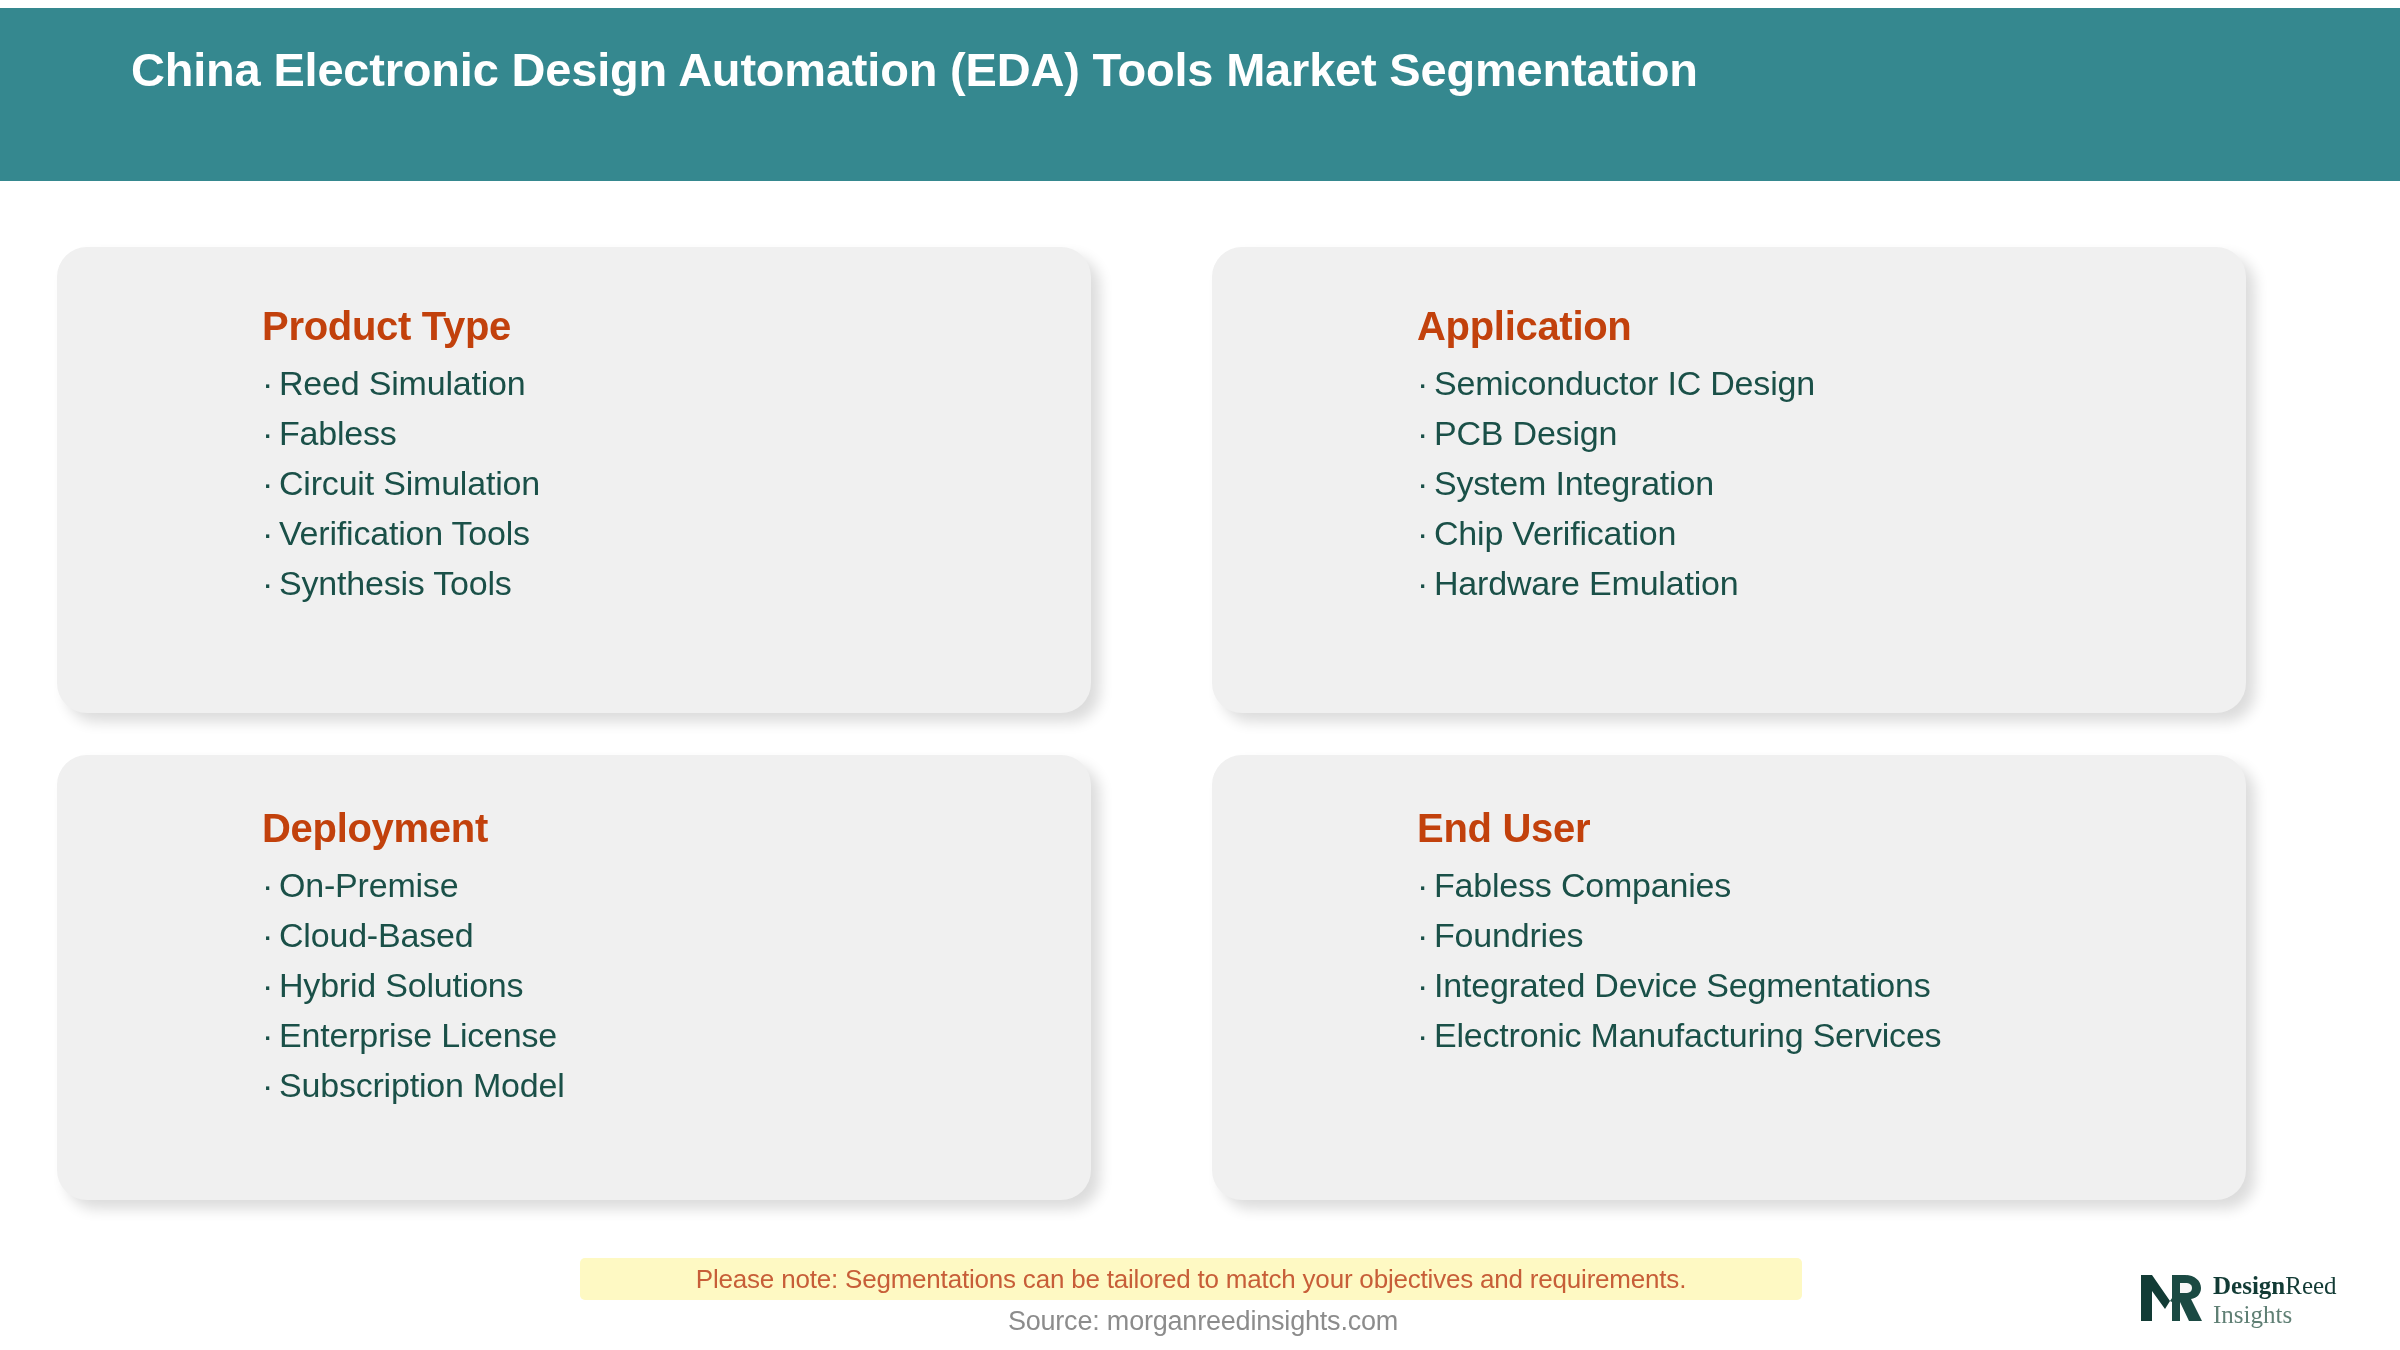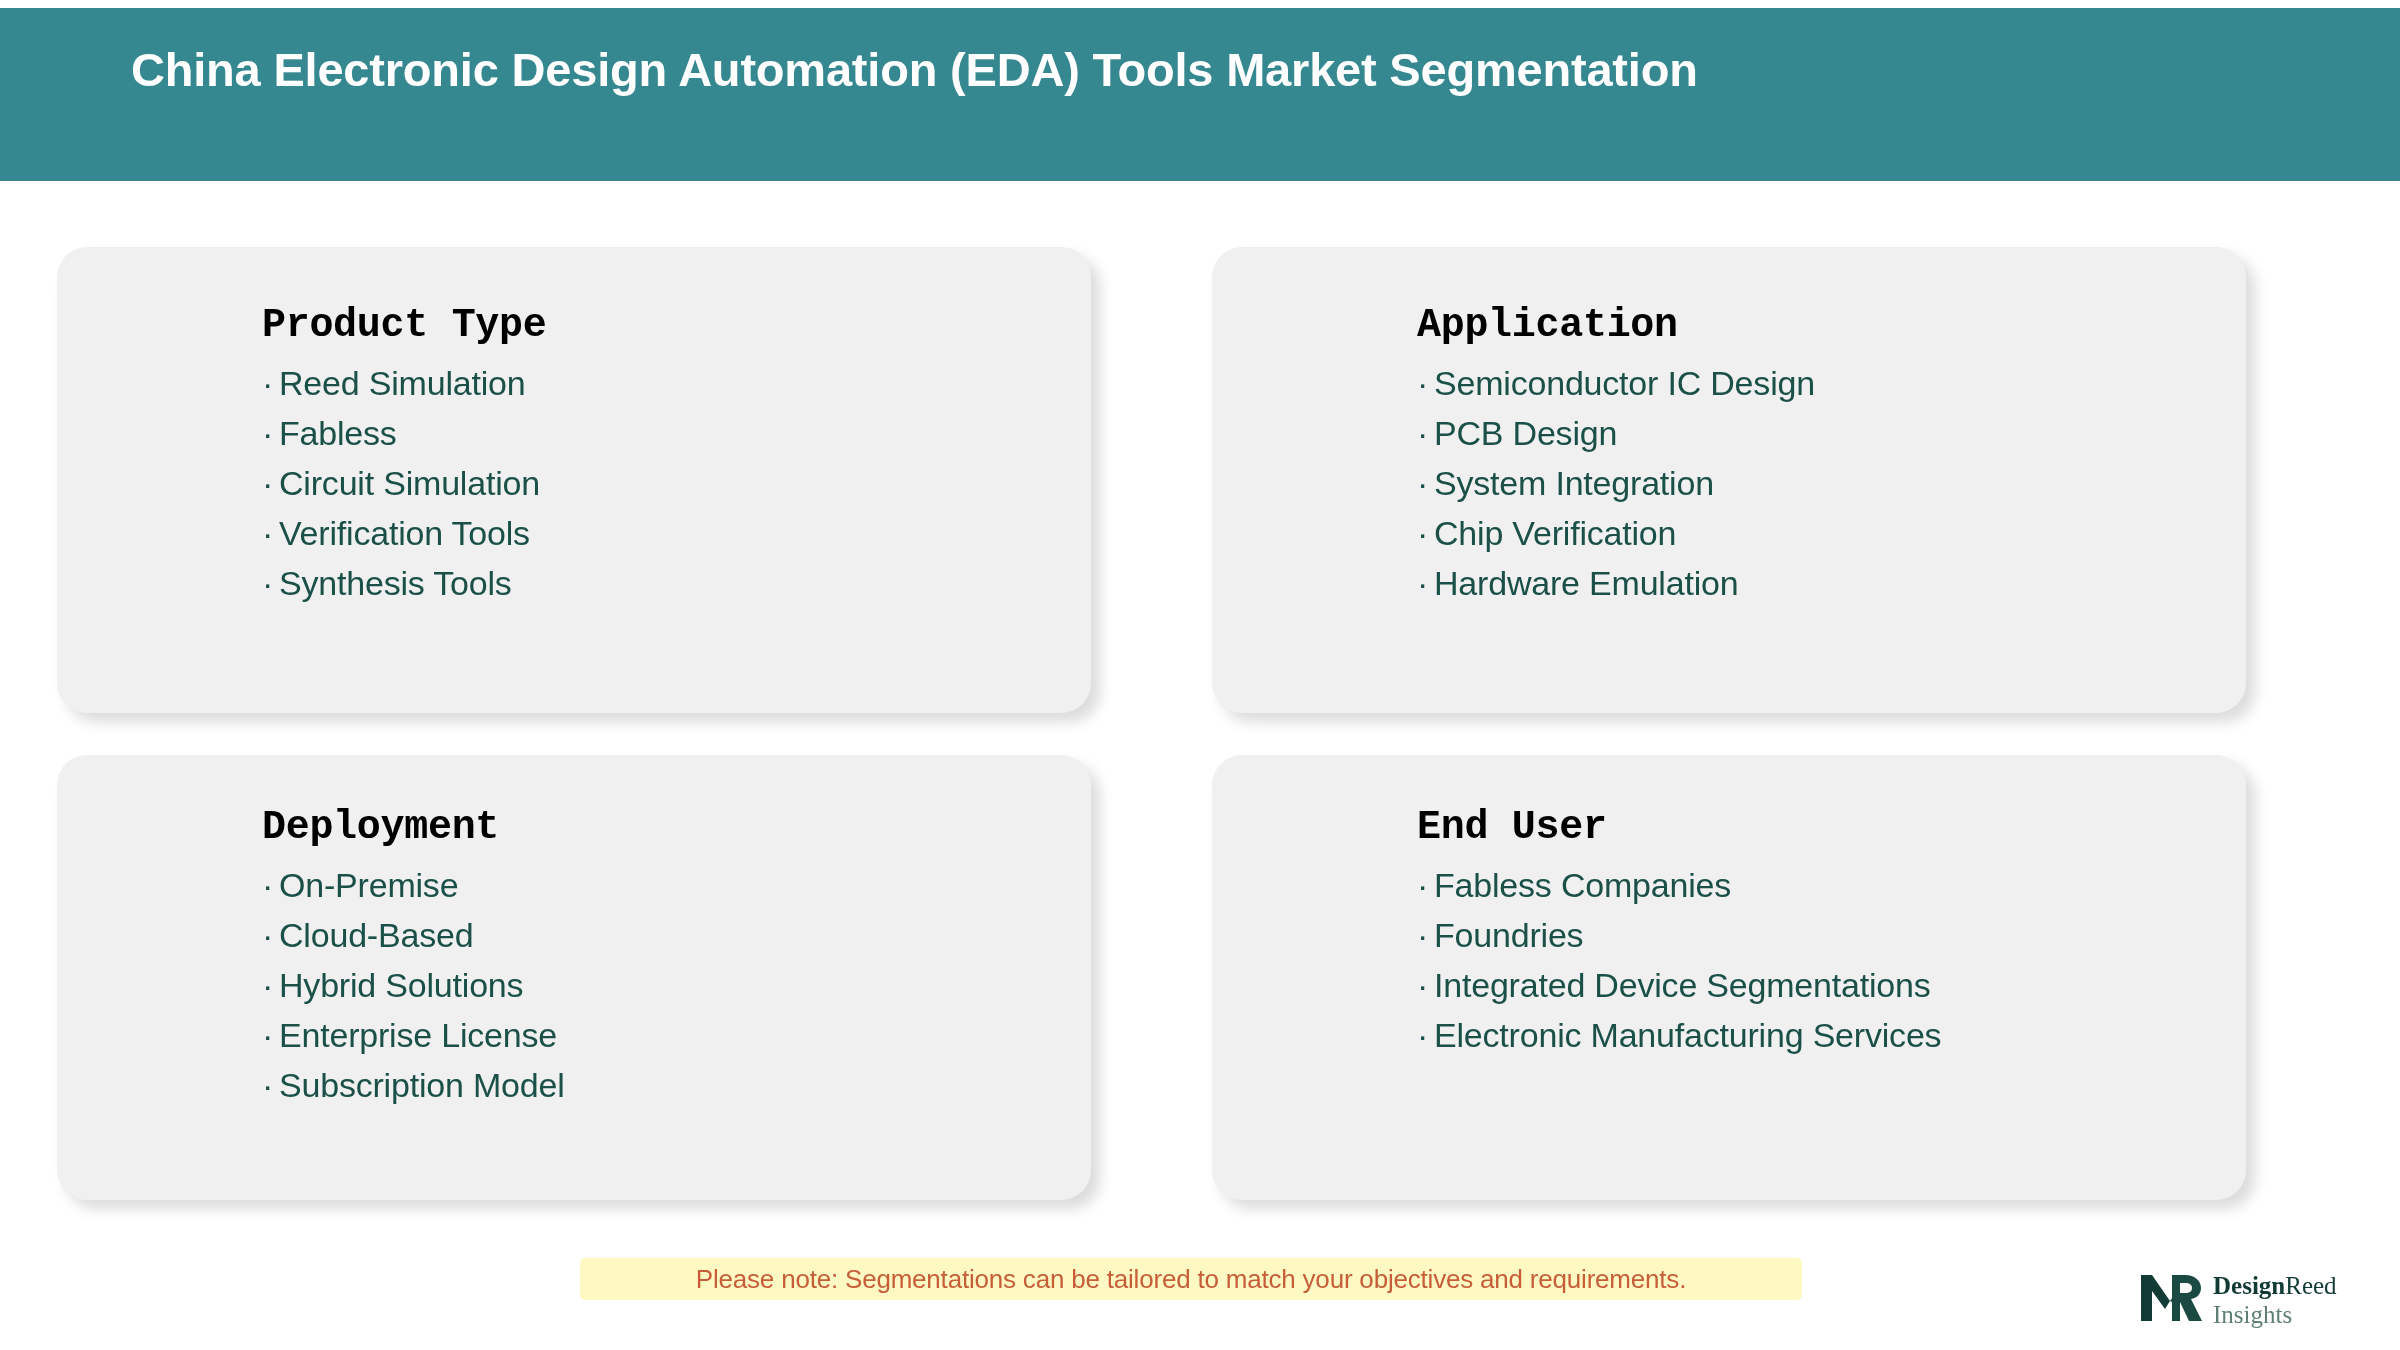"Product Type" .card-title { color: #000000 -> #c2410c; font-family: Liberation Mono, monospace -> none }
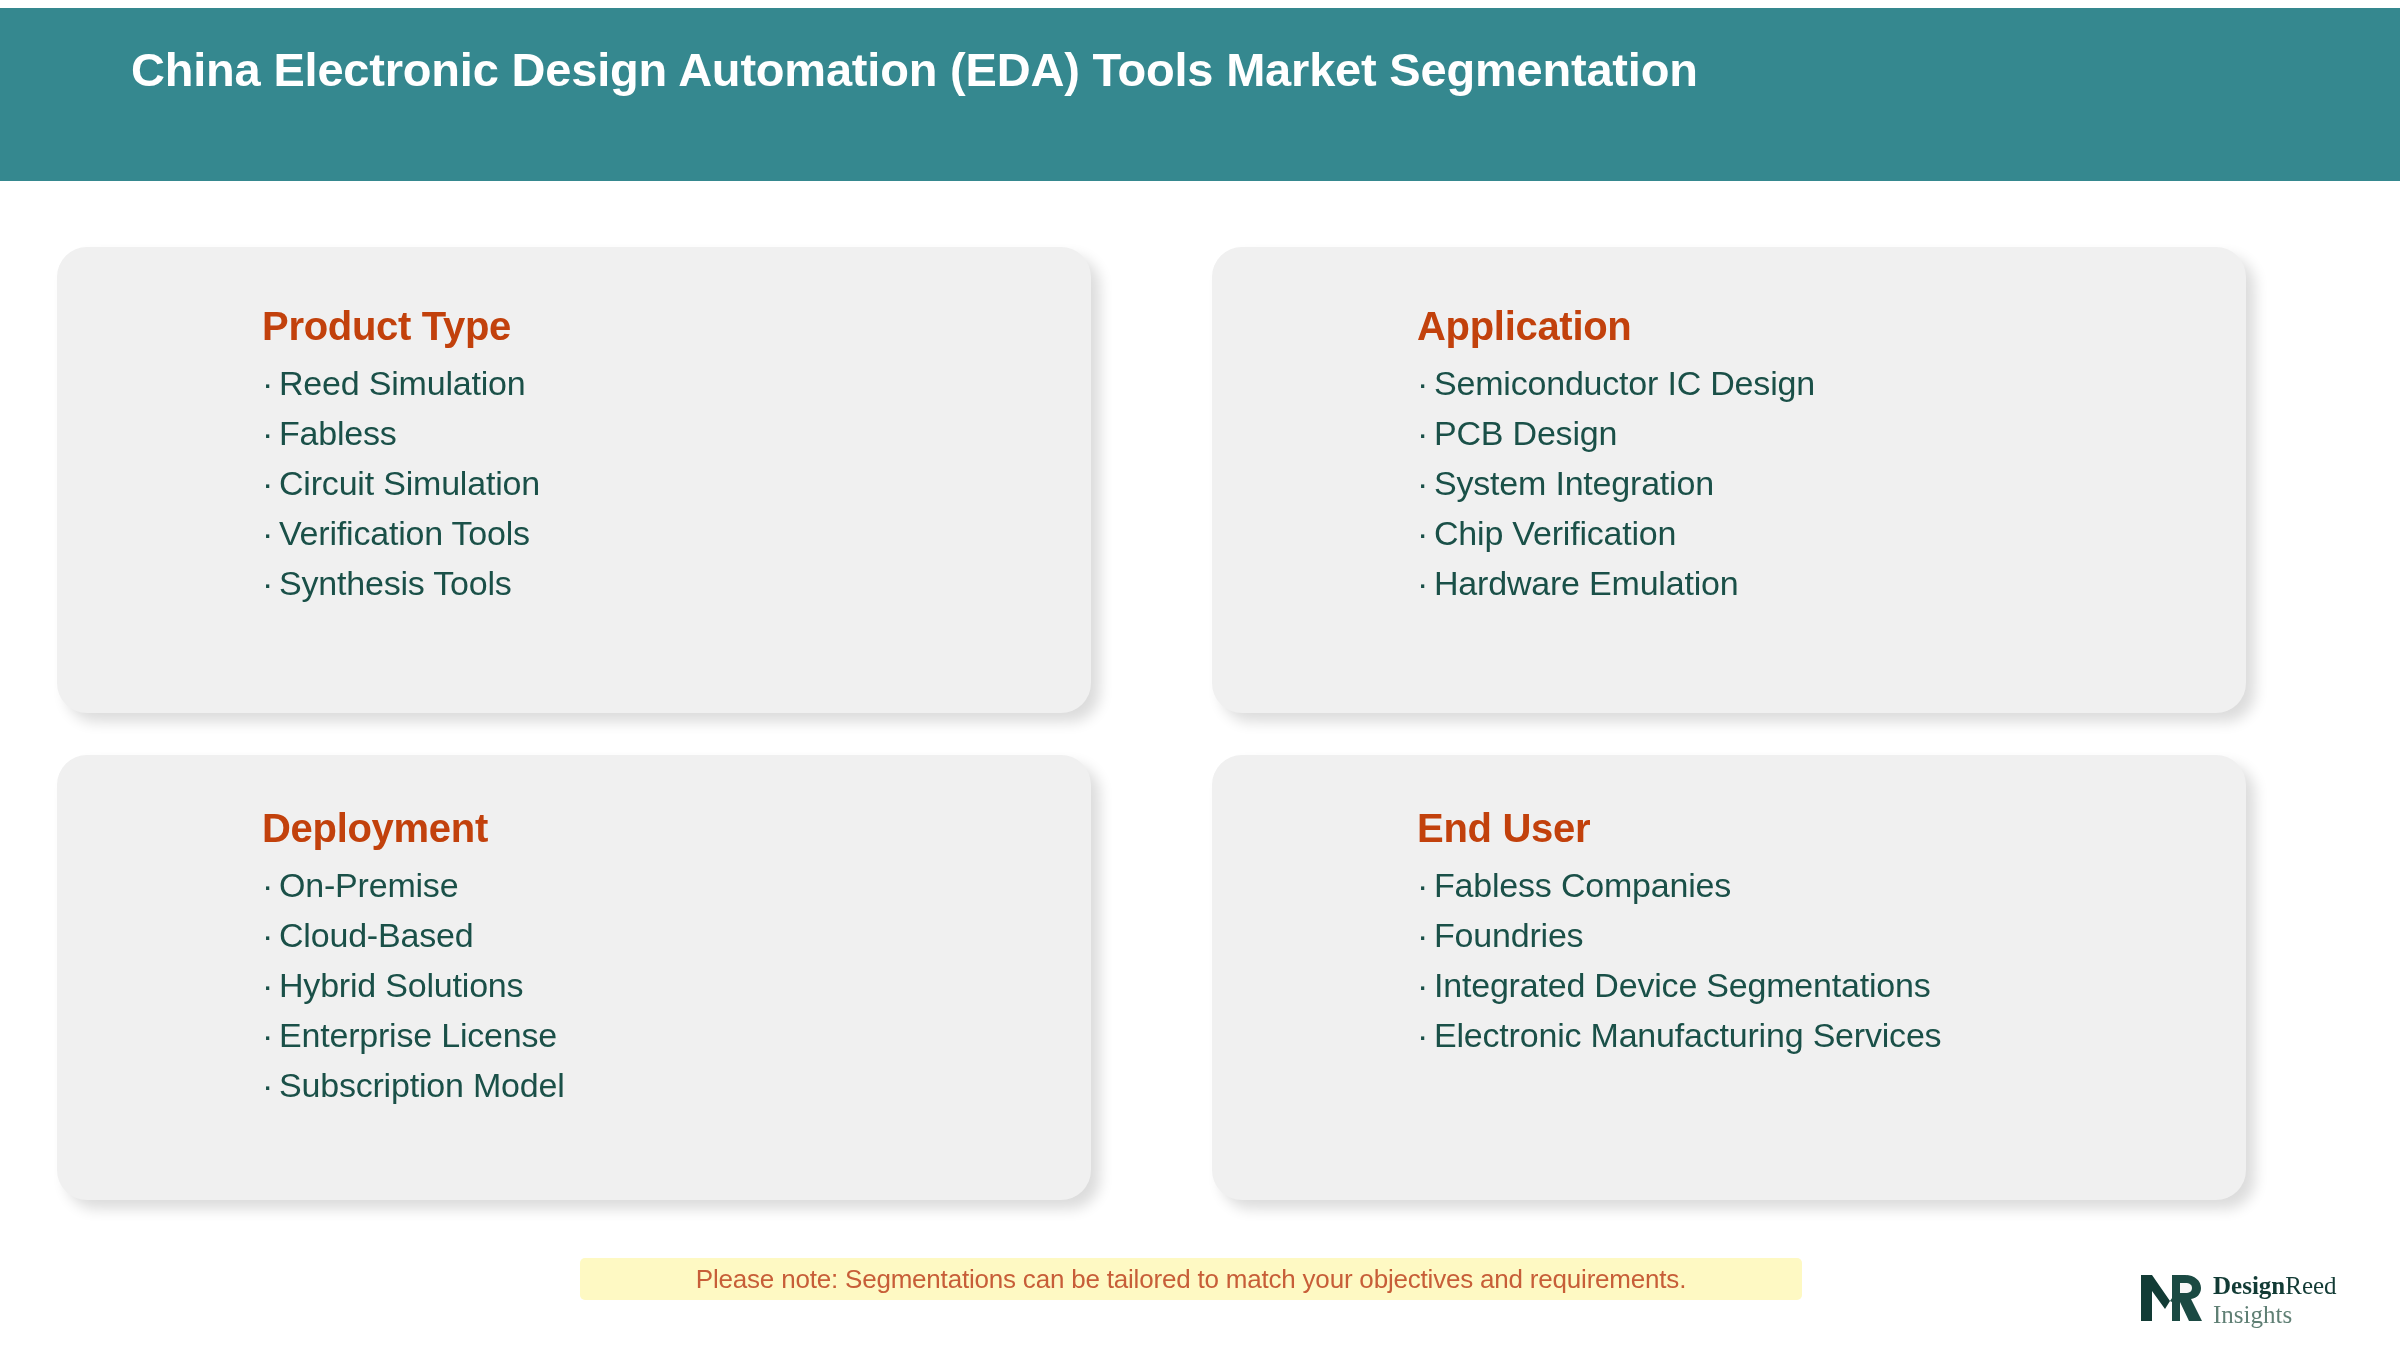"Source: morganreedinsights.com" div.source-text { html: none -> <div>Source: morganreedinsights.com</div> }
